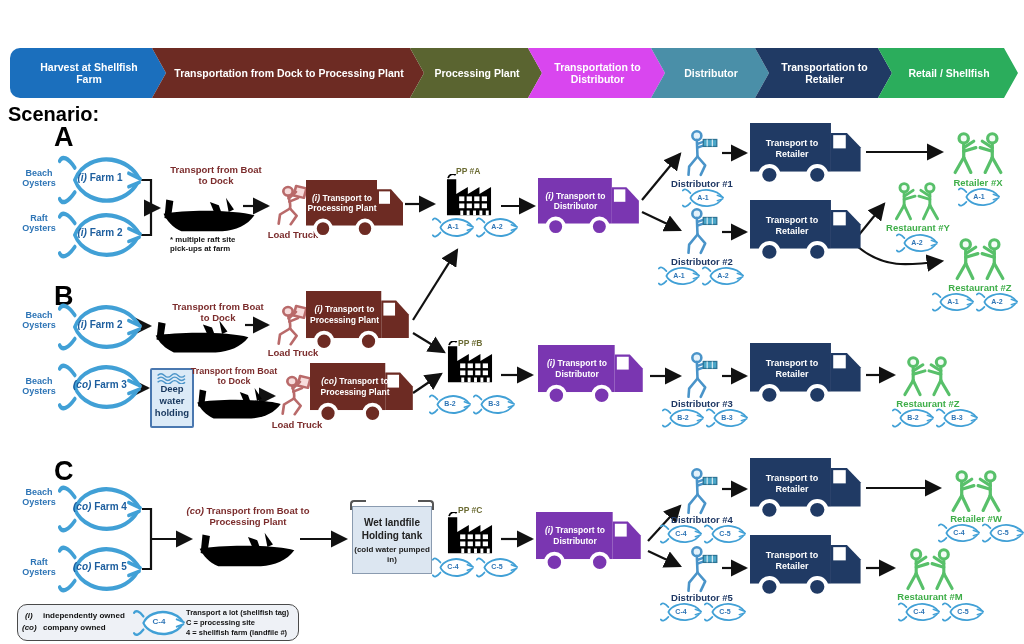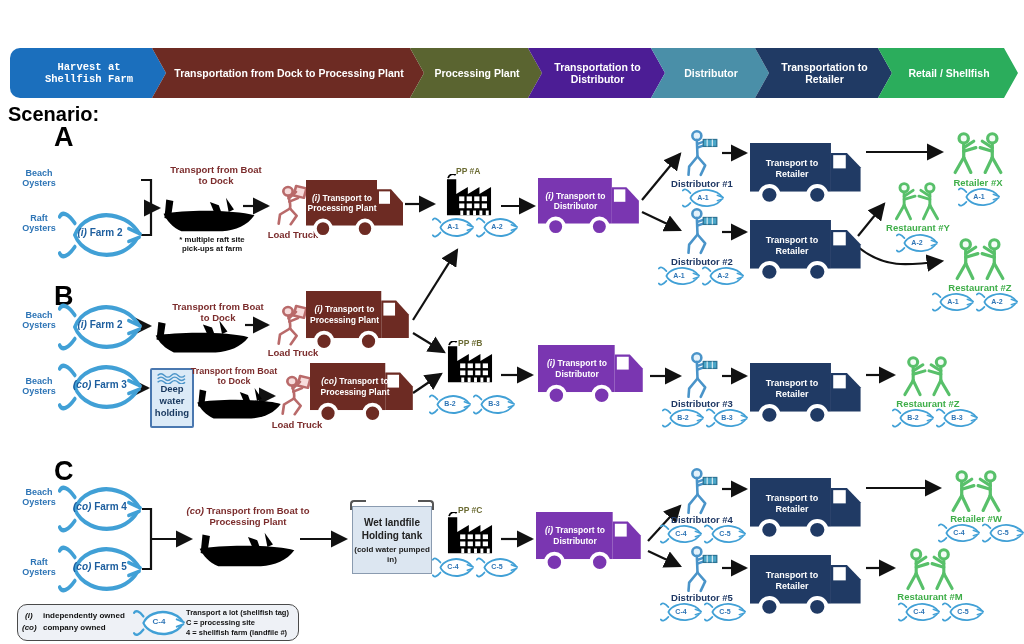"Harvest at Shellfish Farm" .chev.first { font-family: Liberation Mono, monospace -> none }
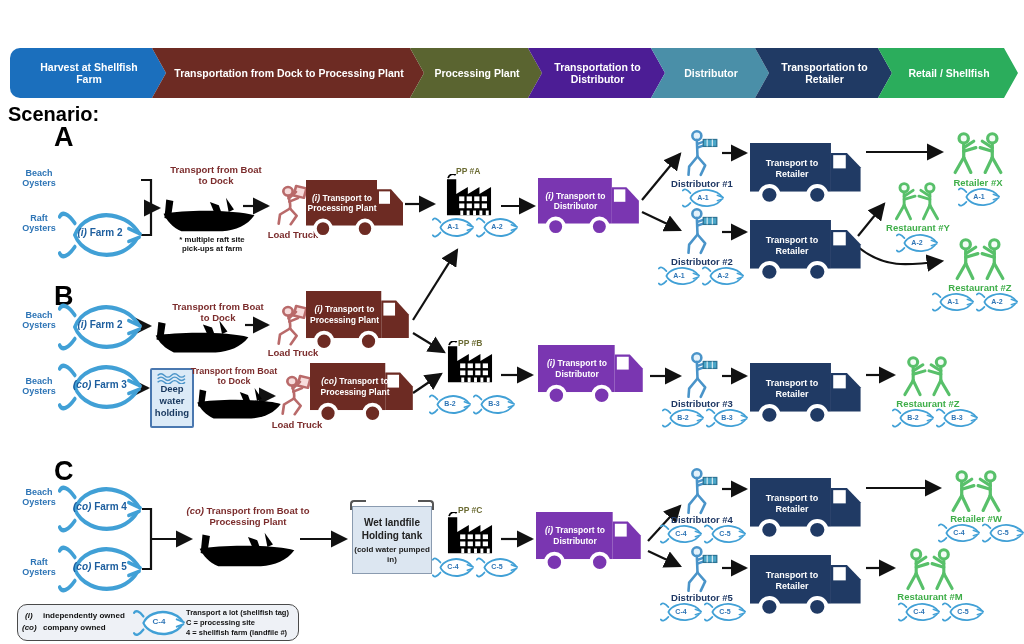"Transportation to Distributor" div.chev { background: #4c1d95 -> #d946ef }
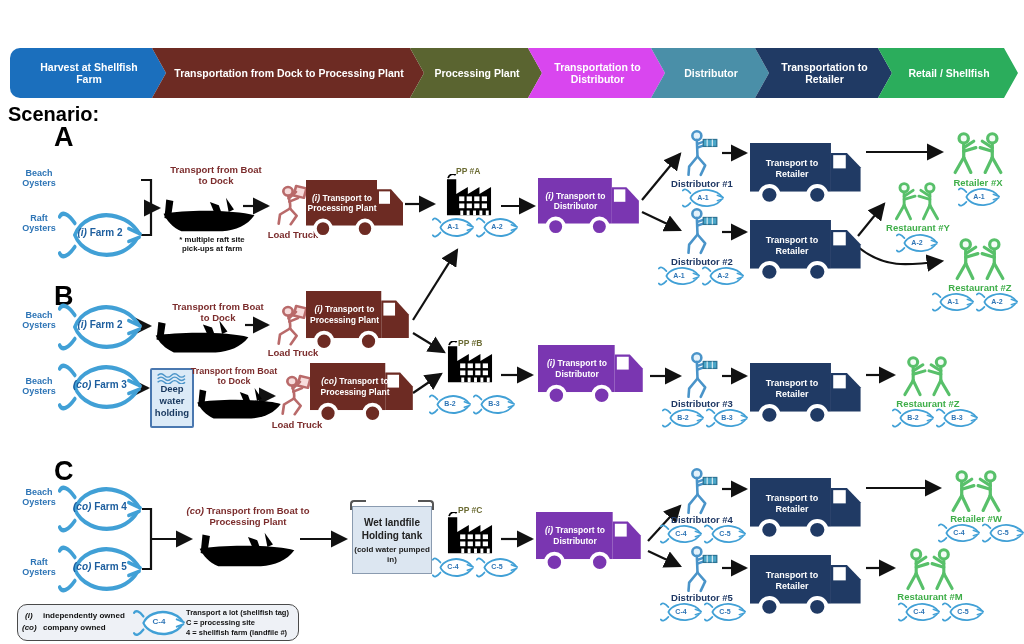"Transport to Retailer" .truck-navy { margin-top: 20px -> none }
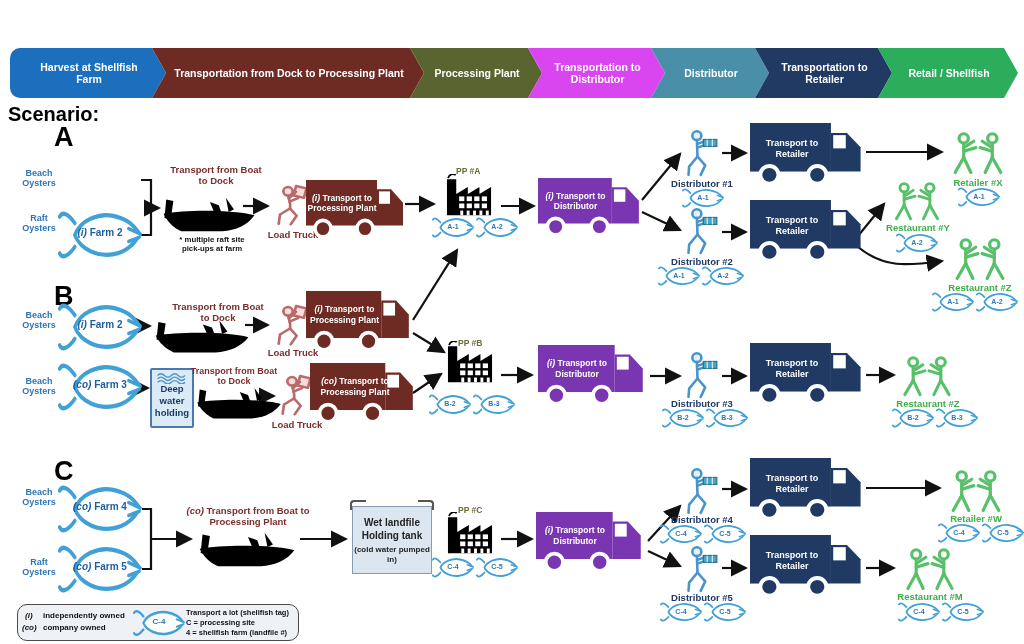"(i) Farm 1" div.node { html: none -> <div> <svg> <use></use> </svg> <div> <div><span>(i)</span> <span>Farm 1</span></div> </div> </div> }
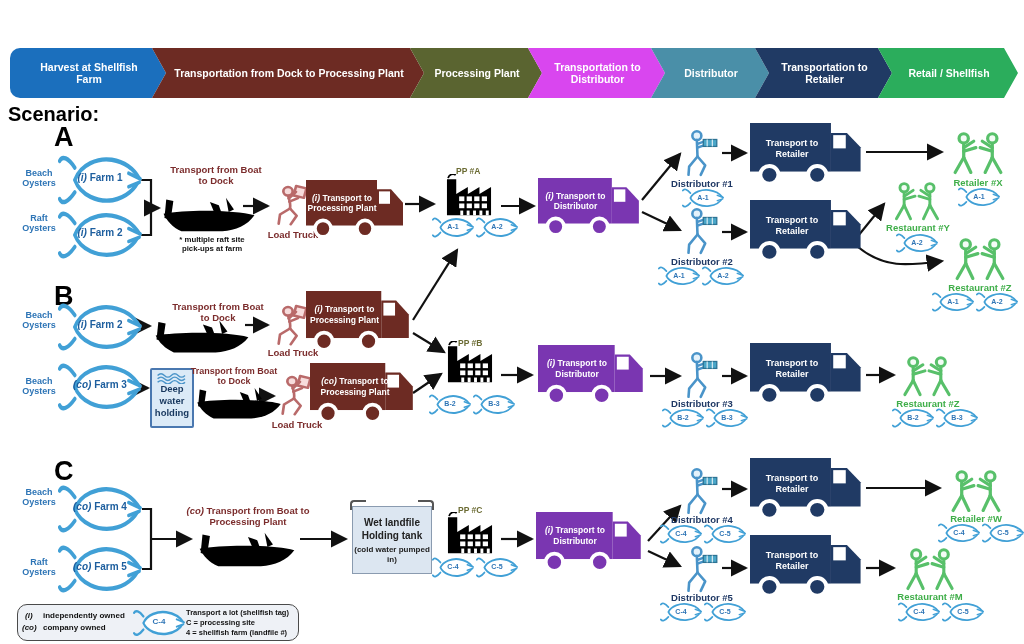"* multiple raft site pick-ups" div.lbl { text-align: center -> left }
